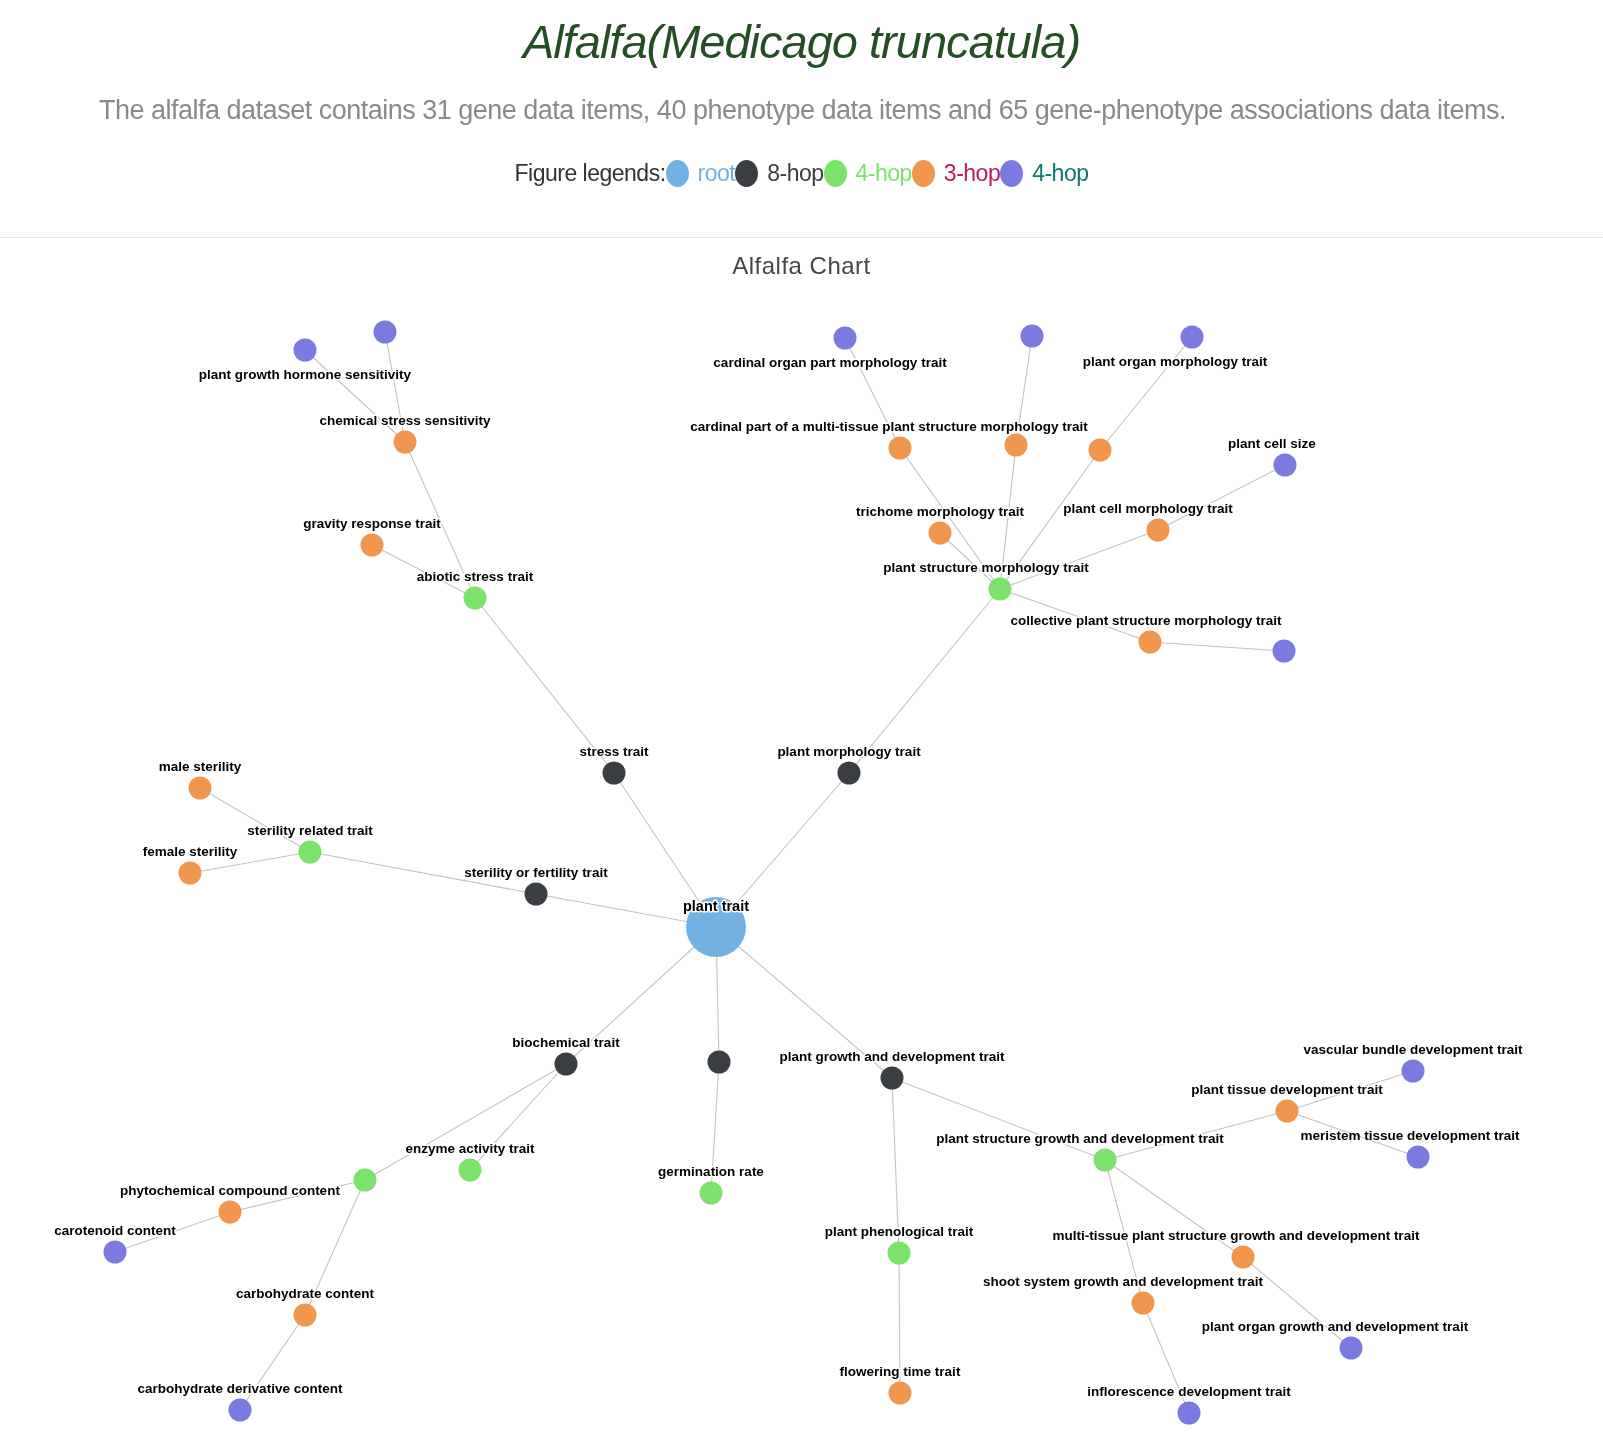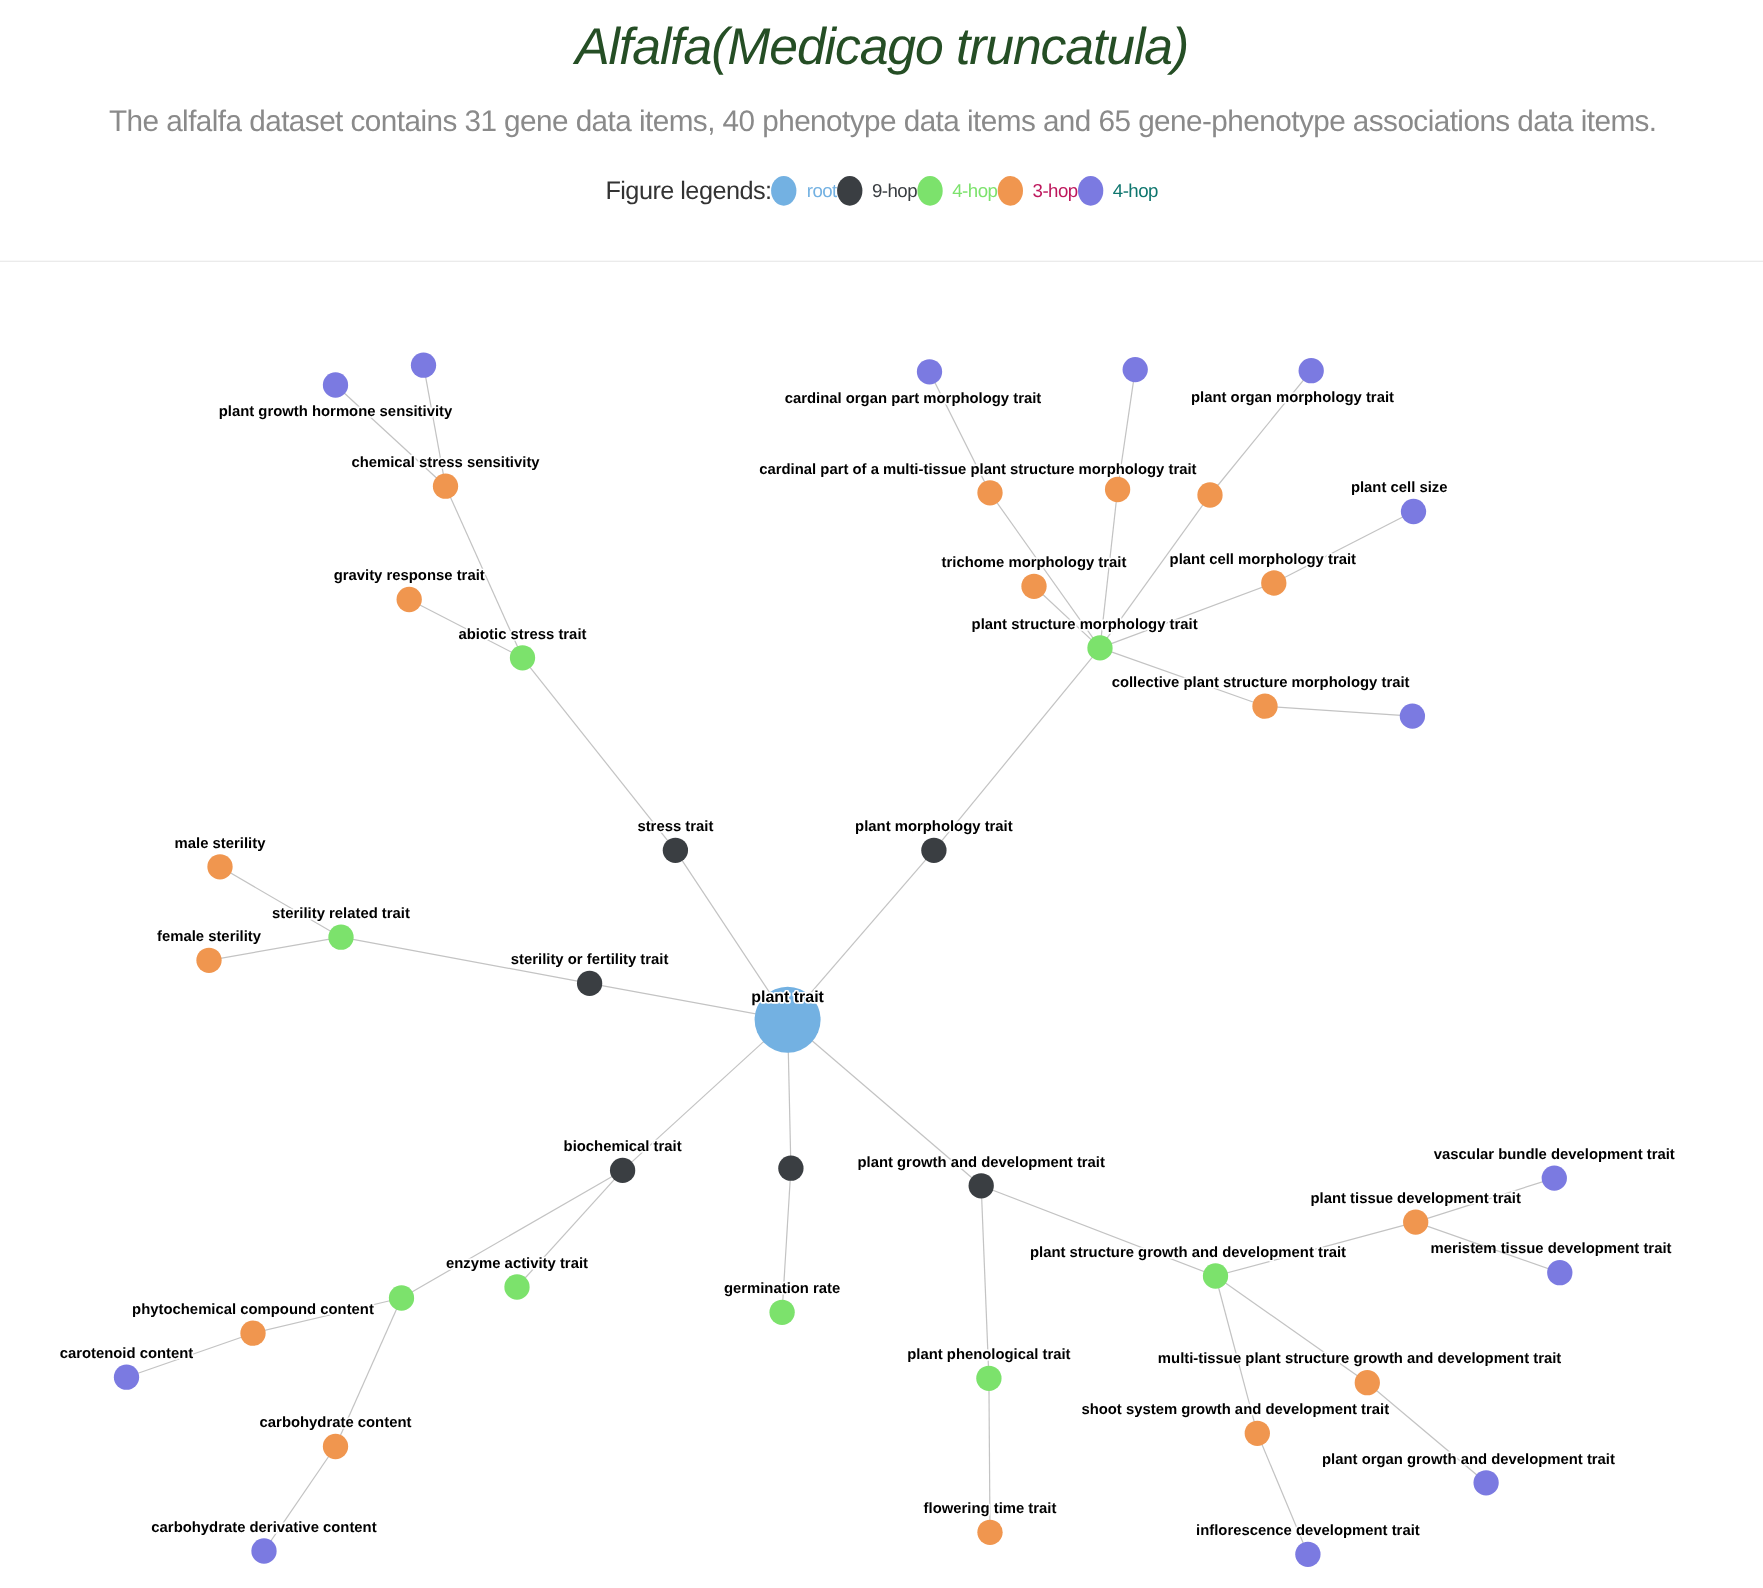"root" .legend-label { font-size: 17px -> 23px }
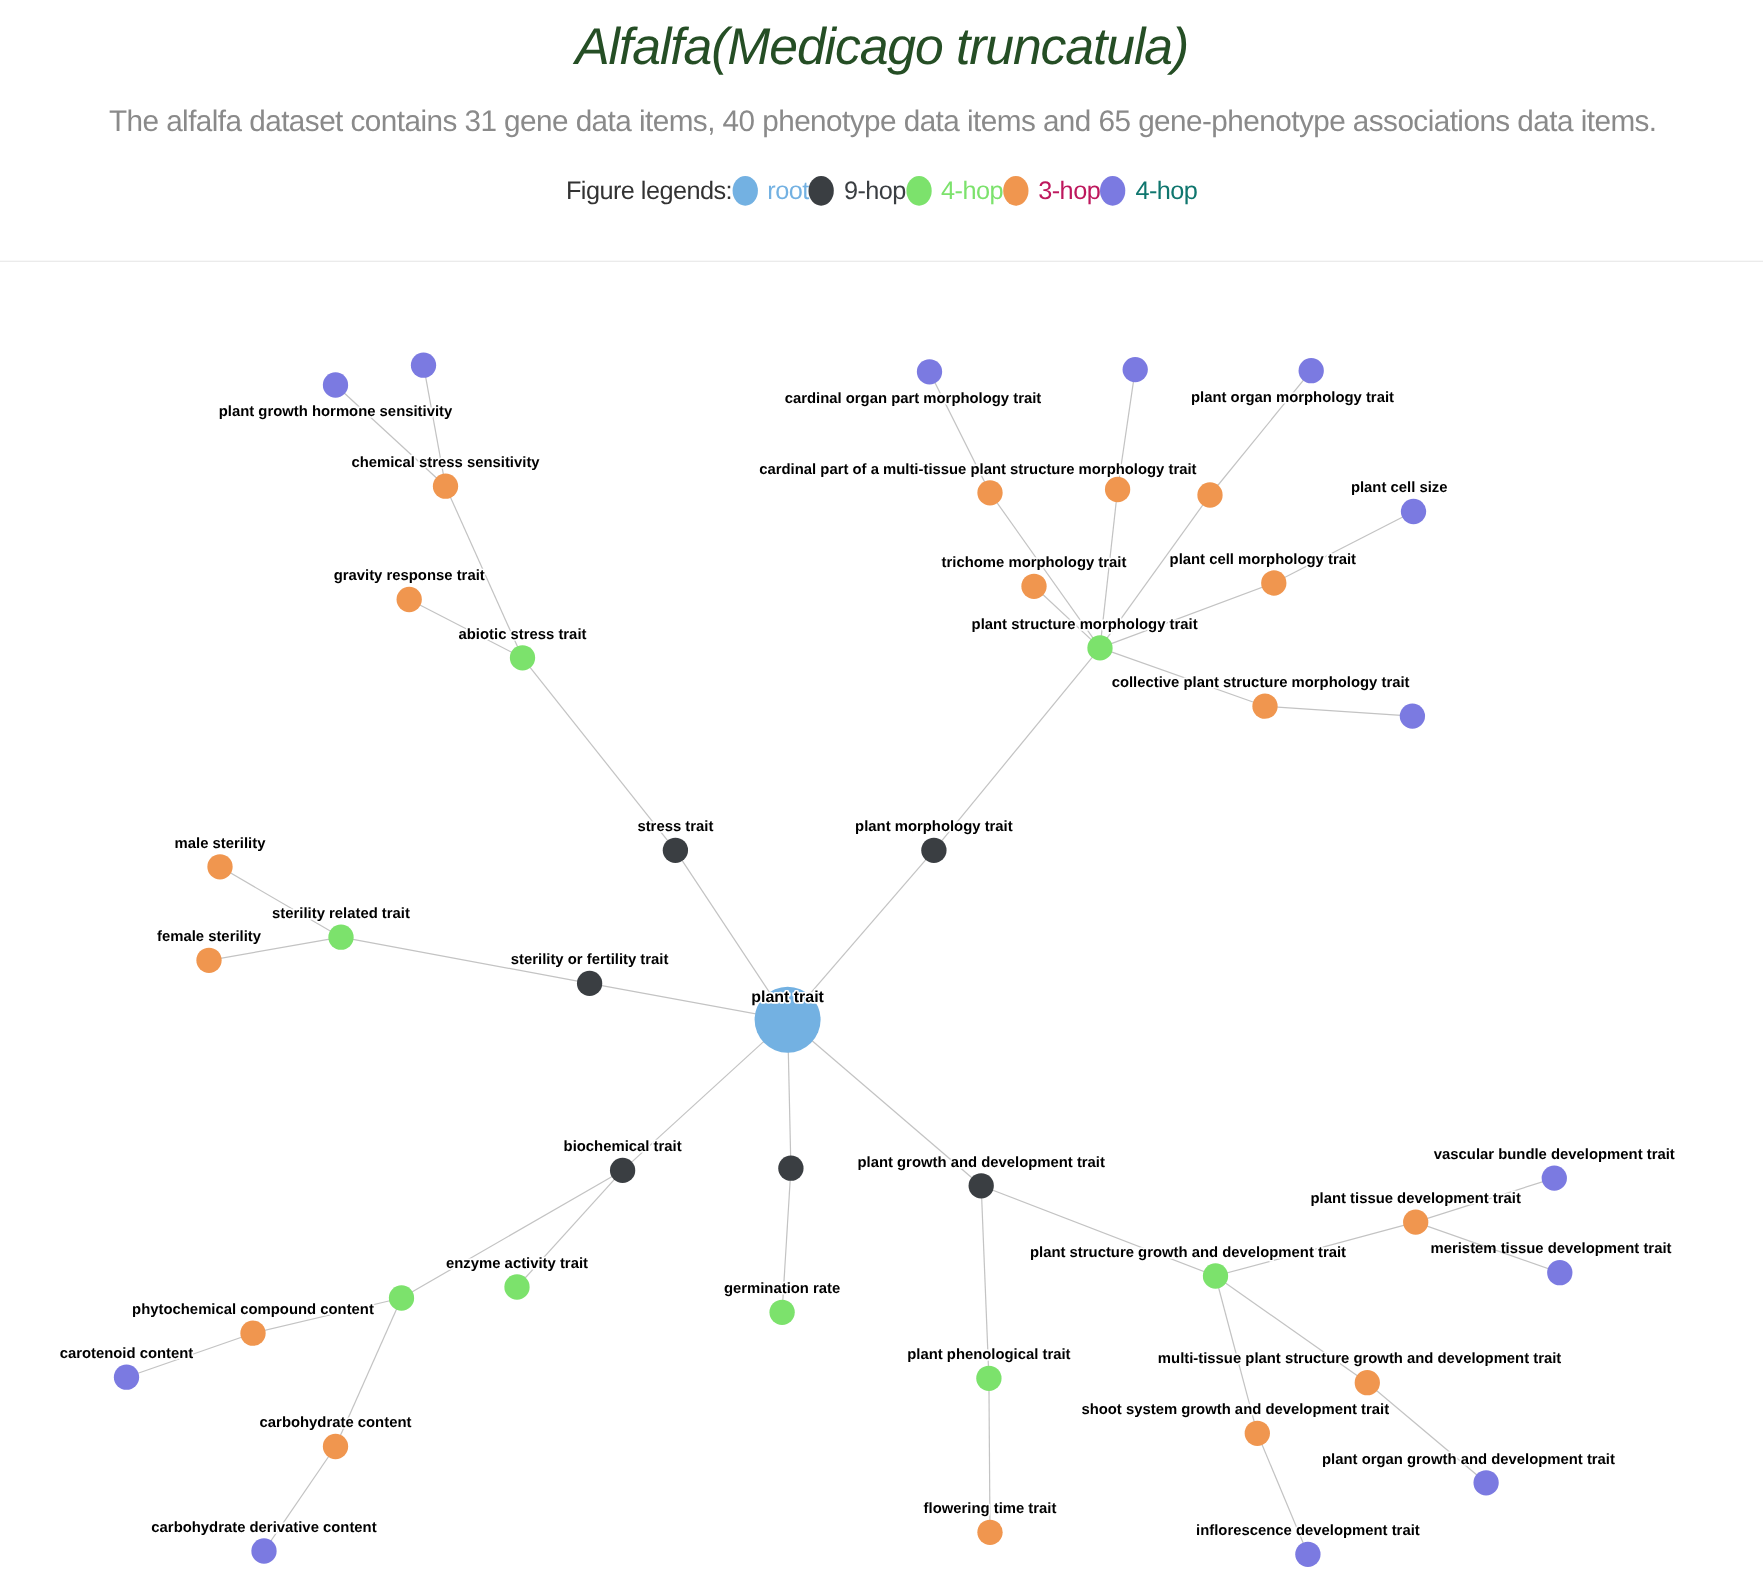"9-hop" span.legend-label { text: 9-hop -> 8-hop }
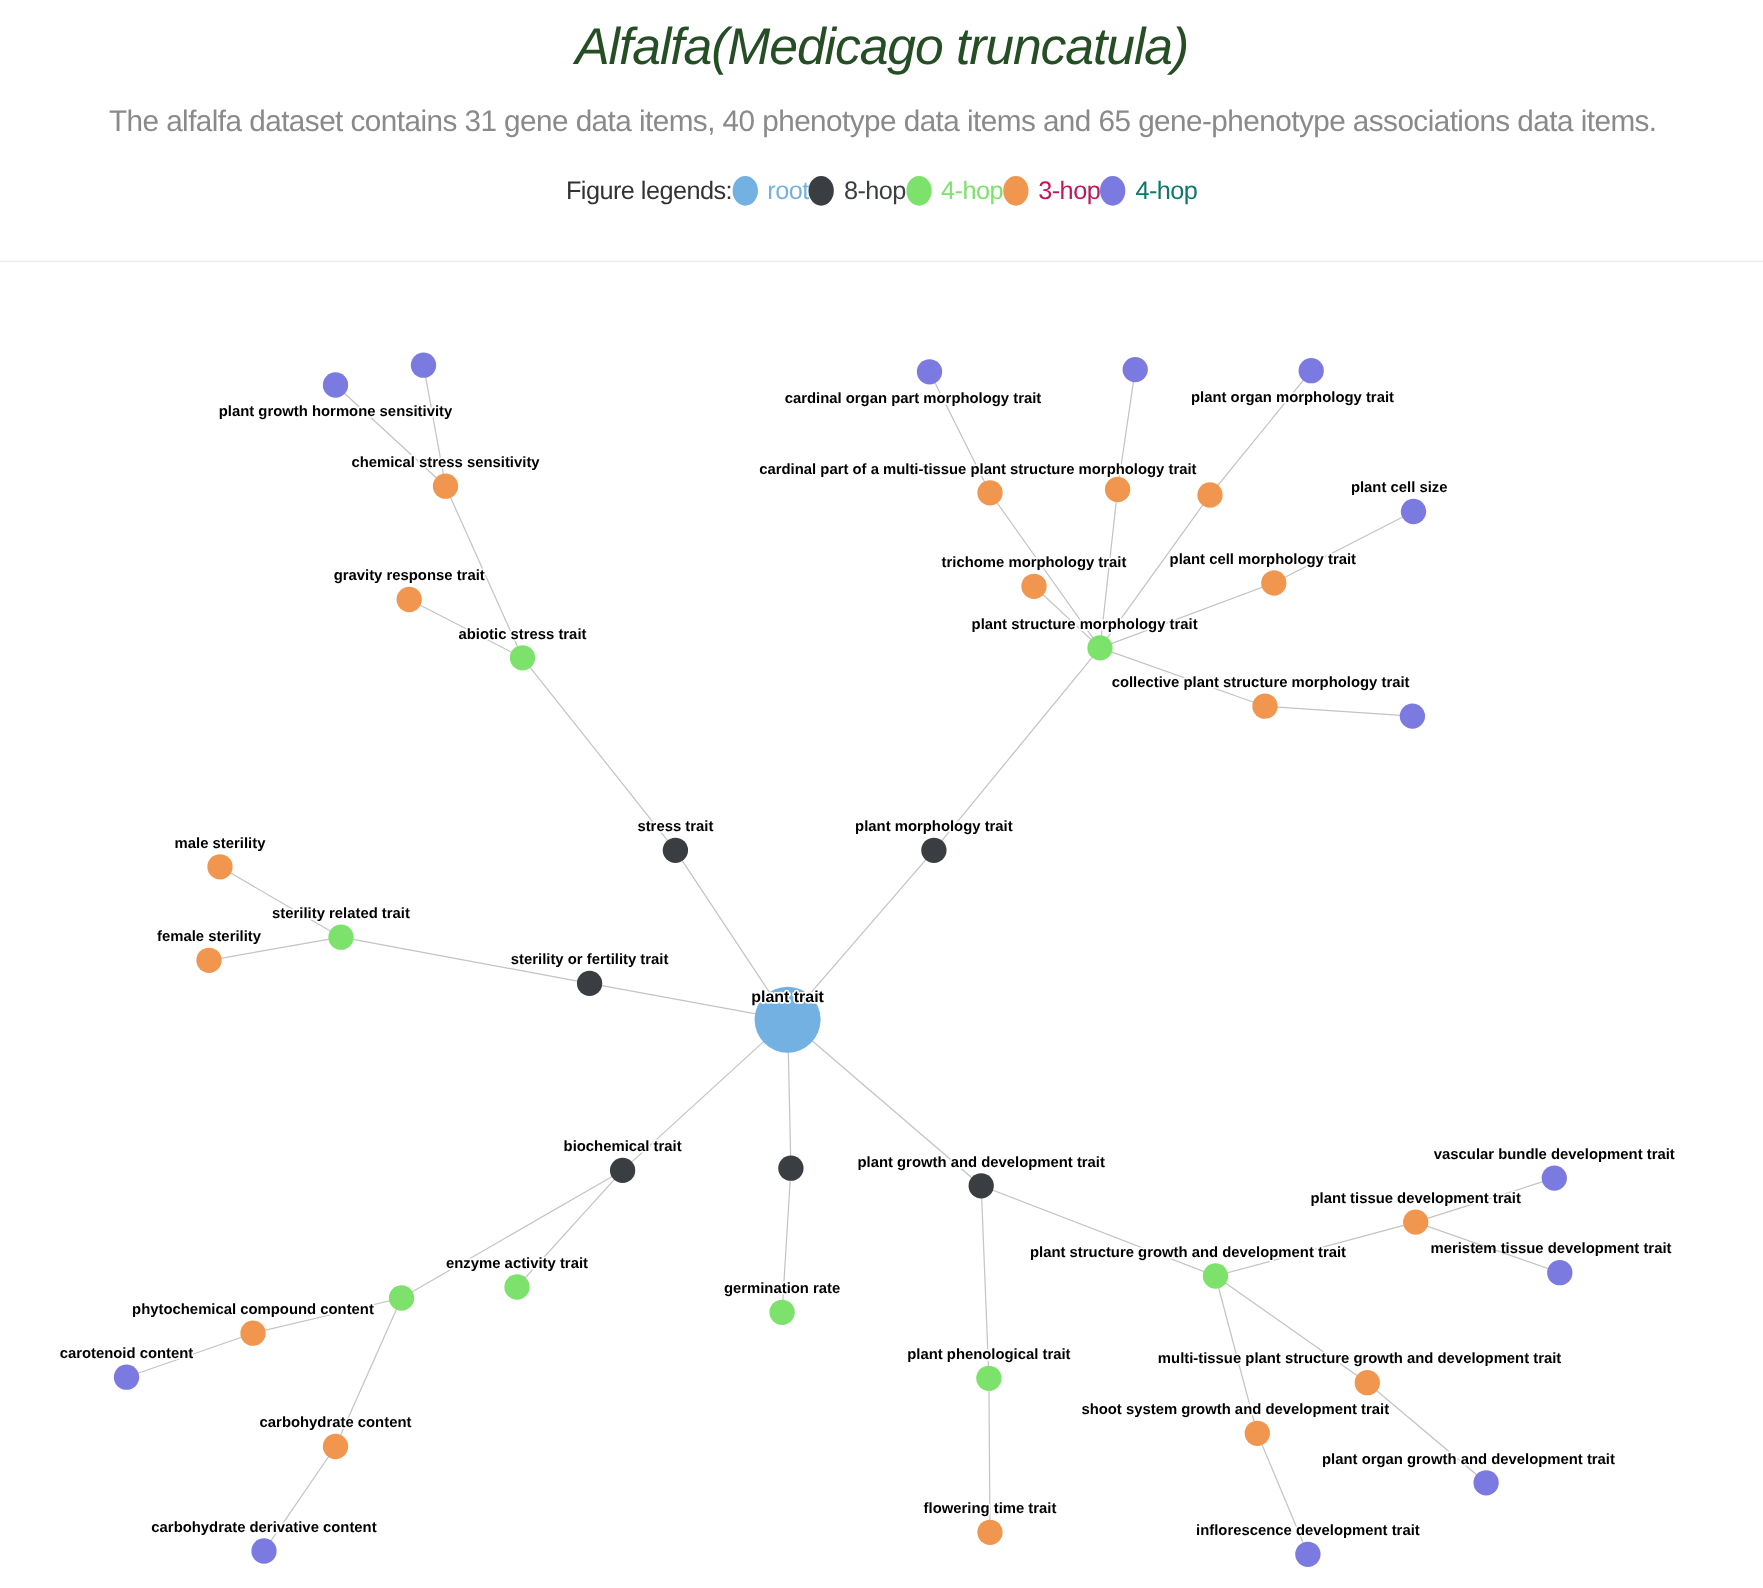"Alfalfa Chart" div.chart-title { html: none -> <div>Alfalfa Chart</div> }
